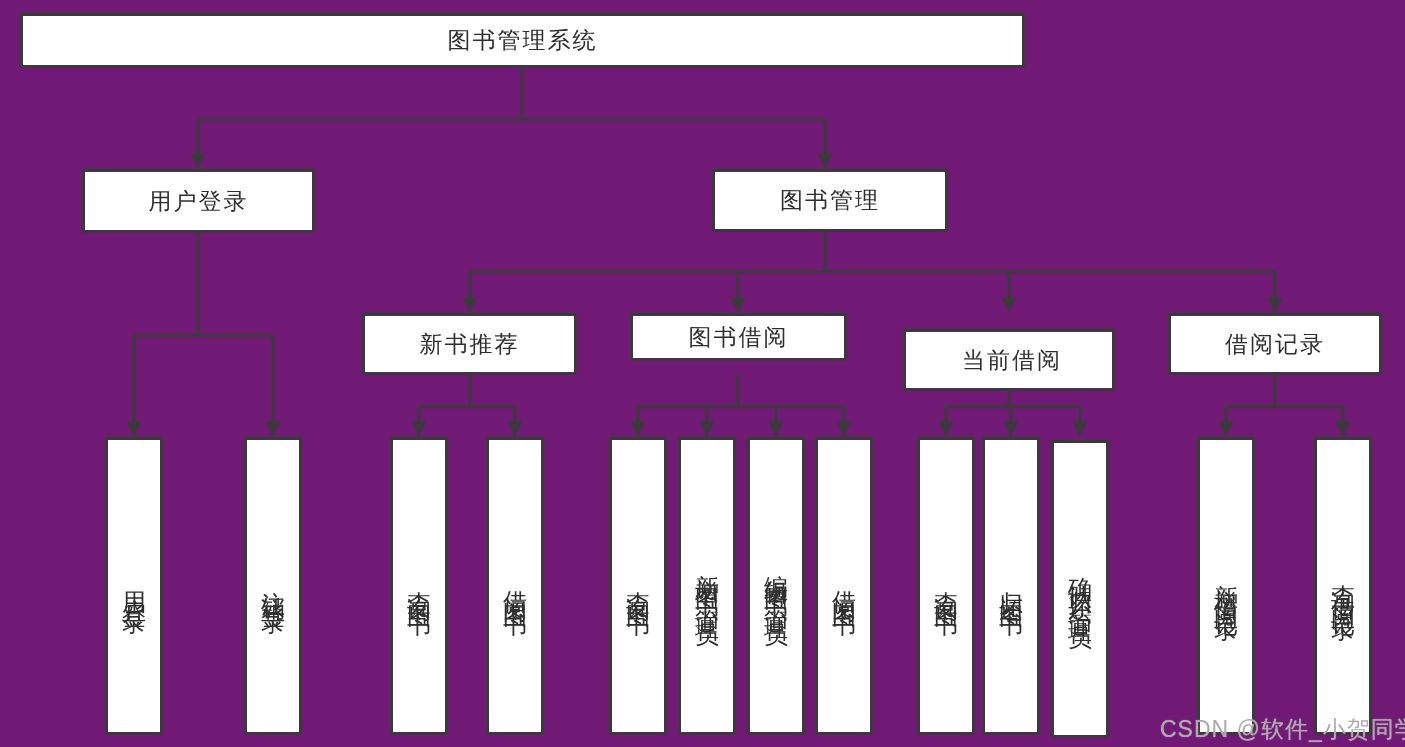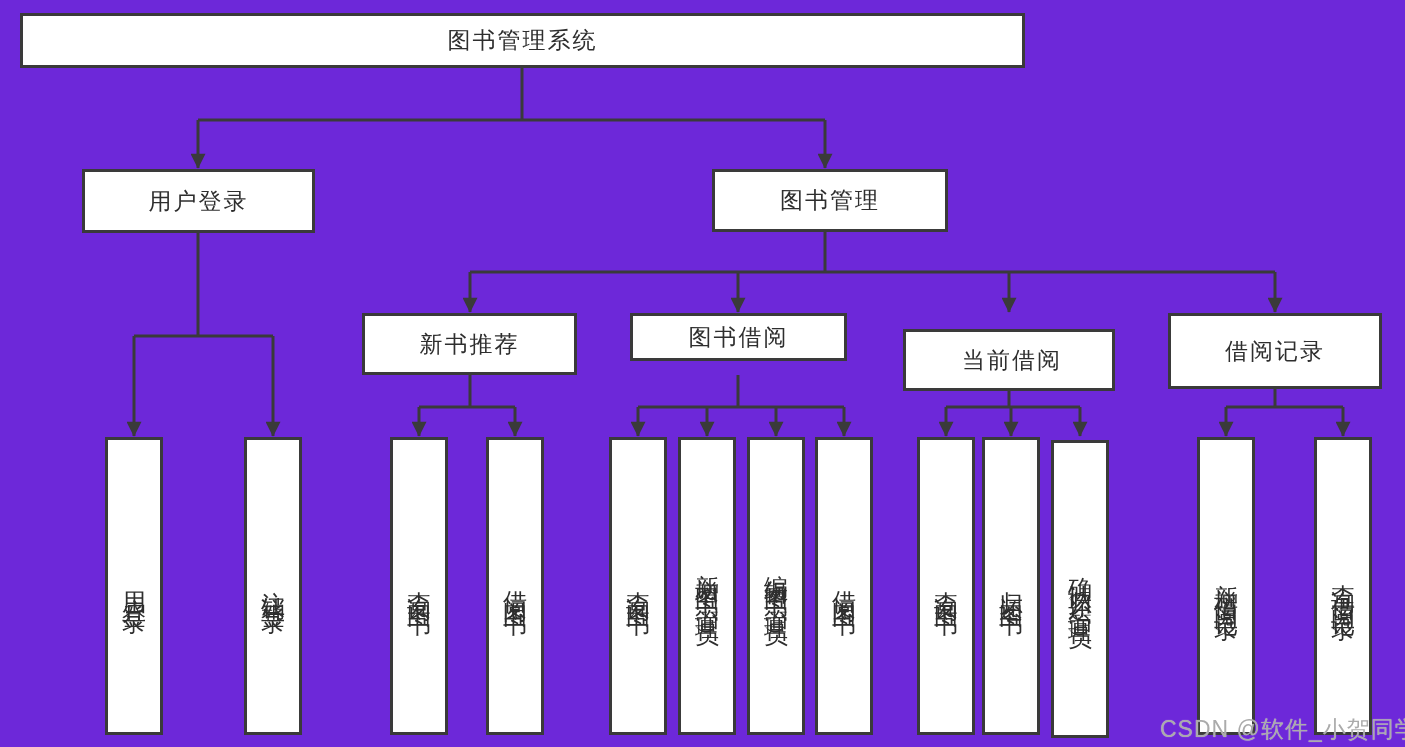"图书管理系统" .stage { background: #6d28d9 -> #701a75 }
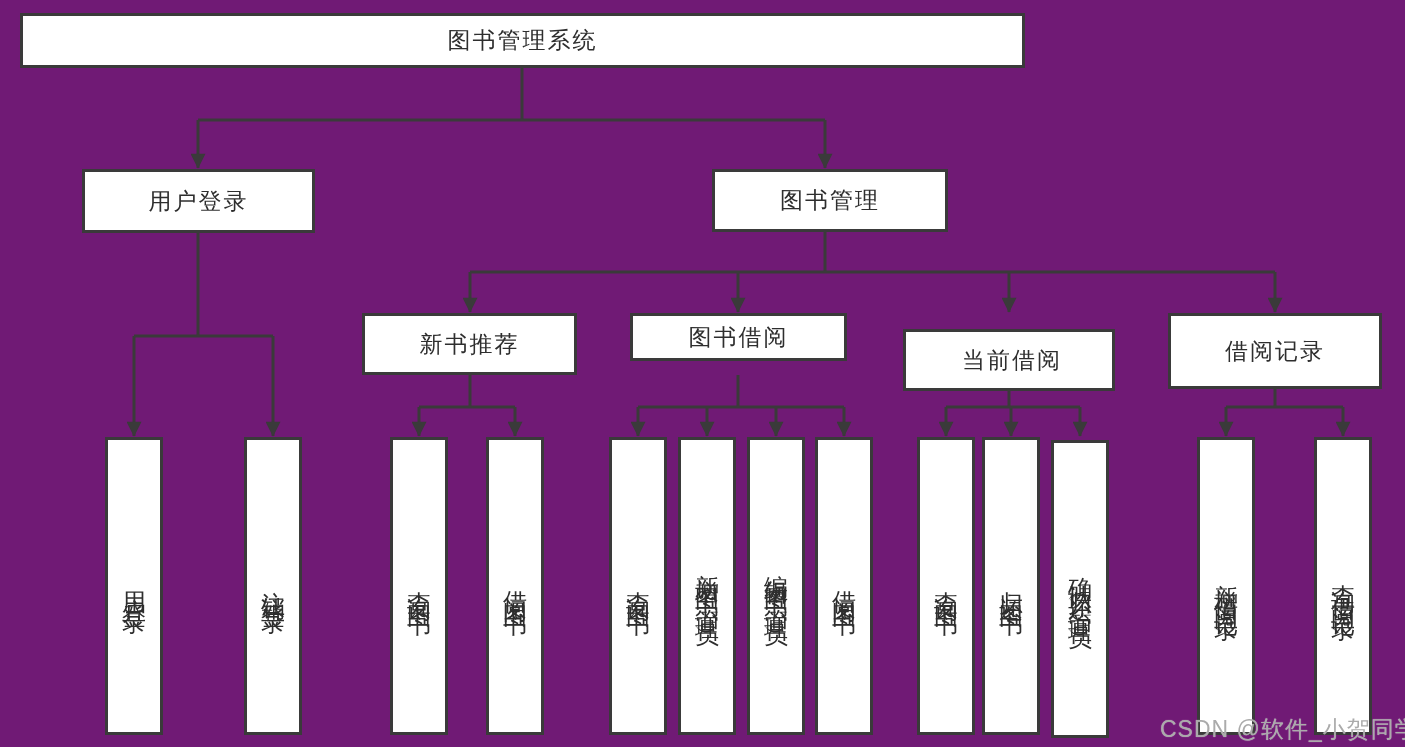"借阅记录" div.box { height: 76px -> 62px }
